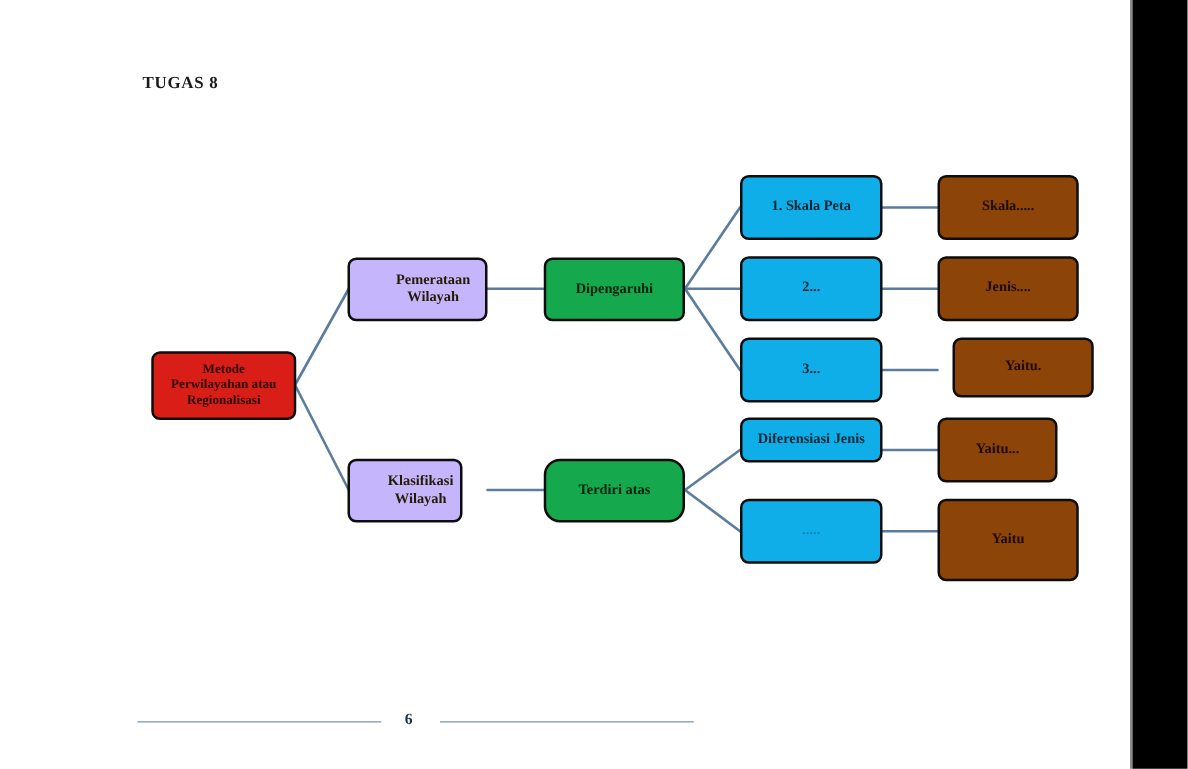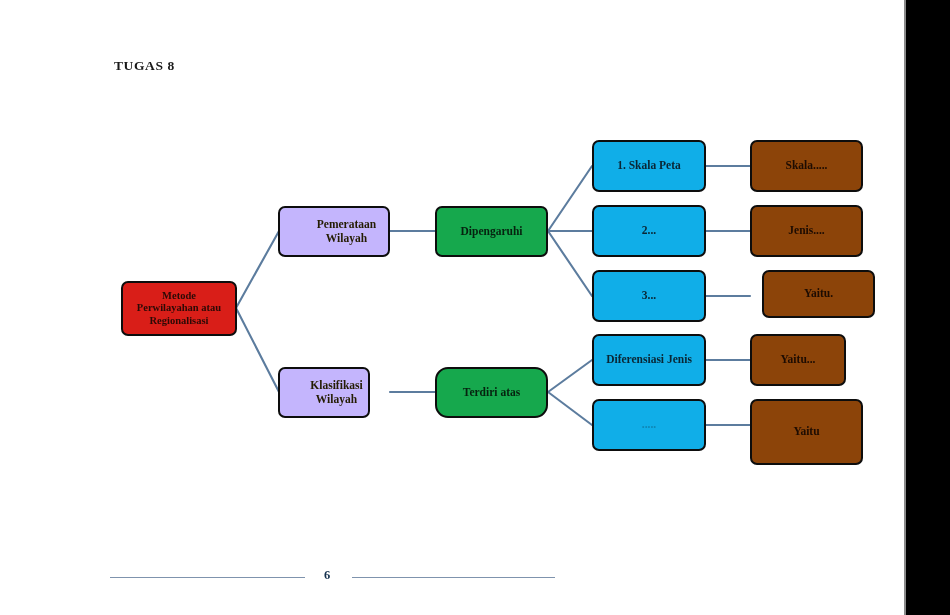"Diferensiasi Jenis" div.node { height: 52px -> 36px }
